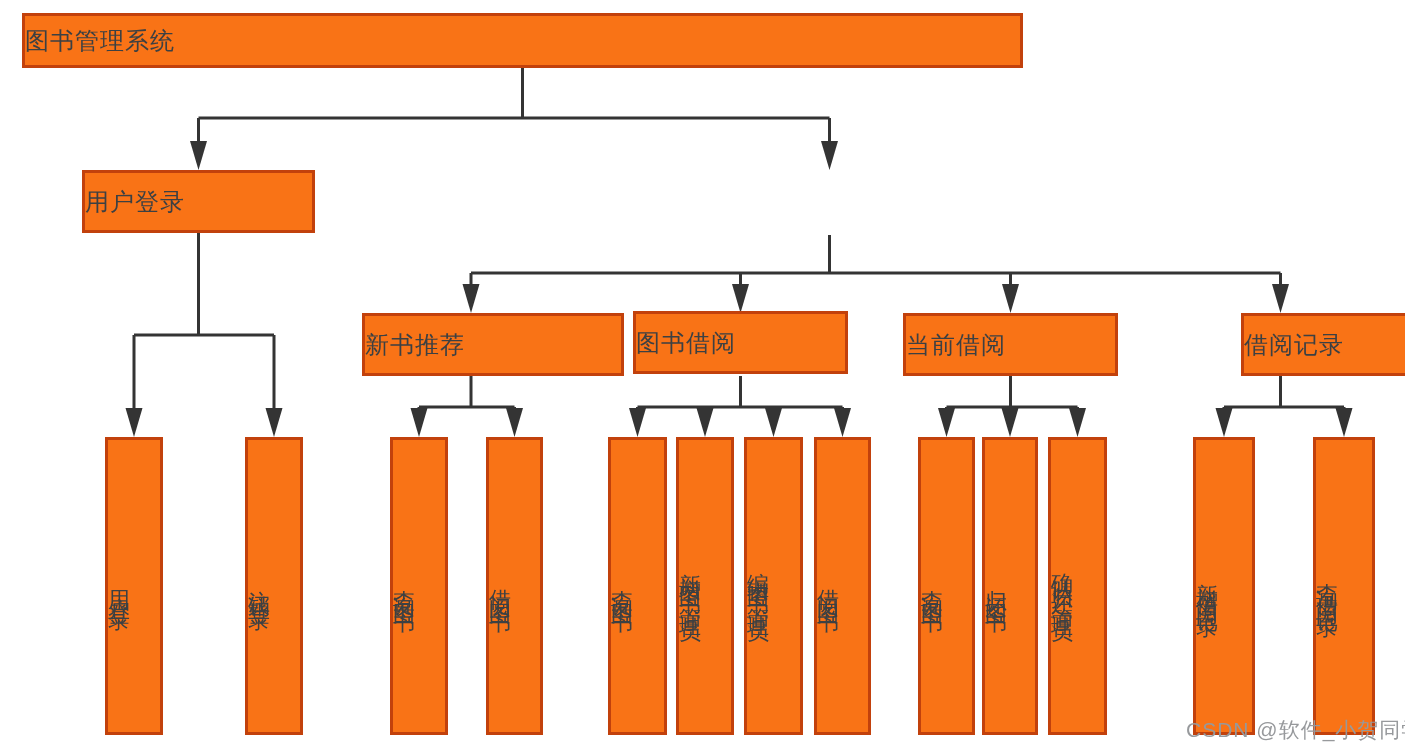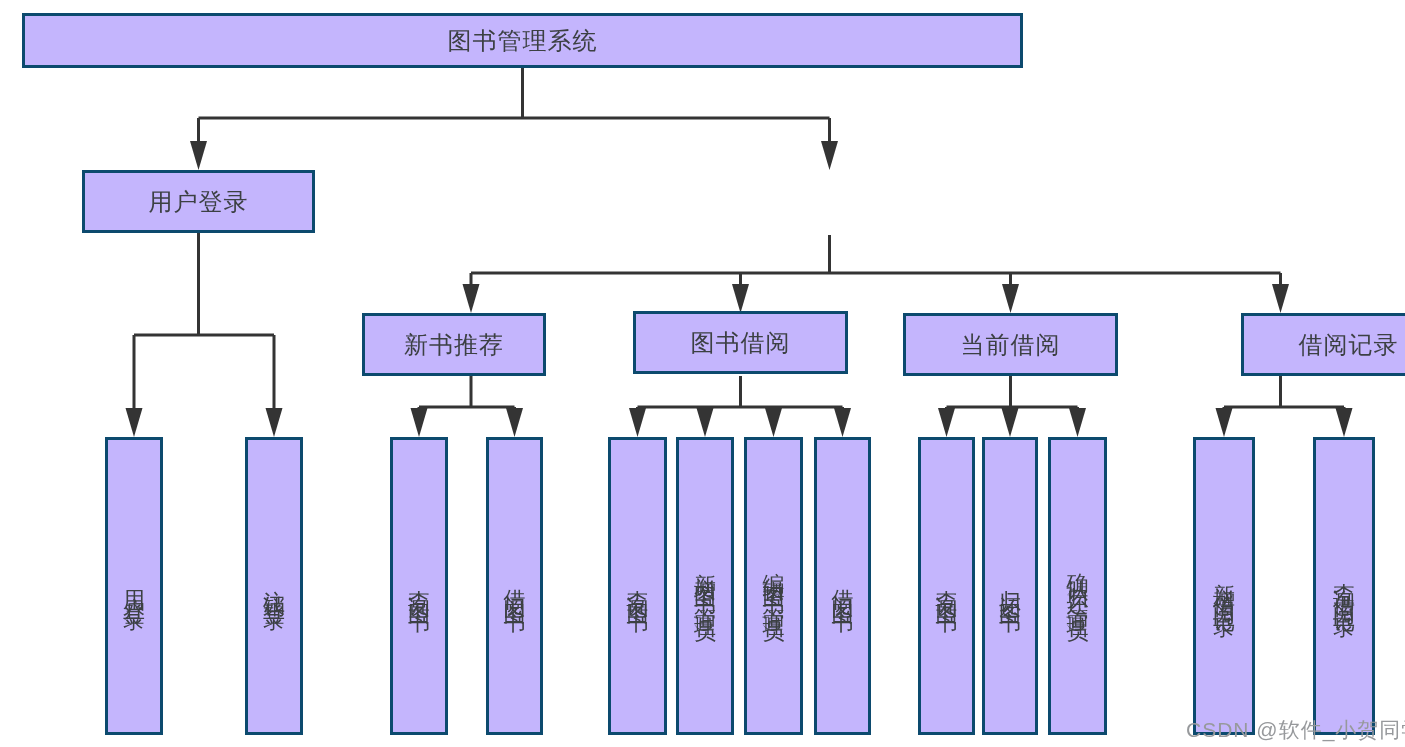"图书管理系统" .box, .vbox { background: #c4b5fd -> #f97316; border: 3px solid #0c4a6e -> 3px solid #c2410c; justify-content: center -> none }
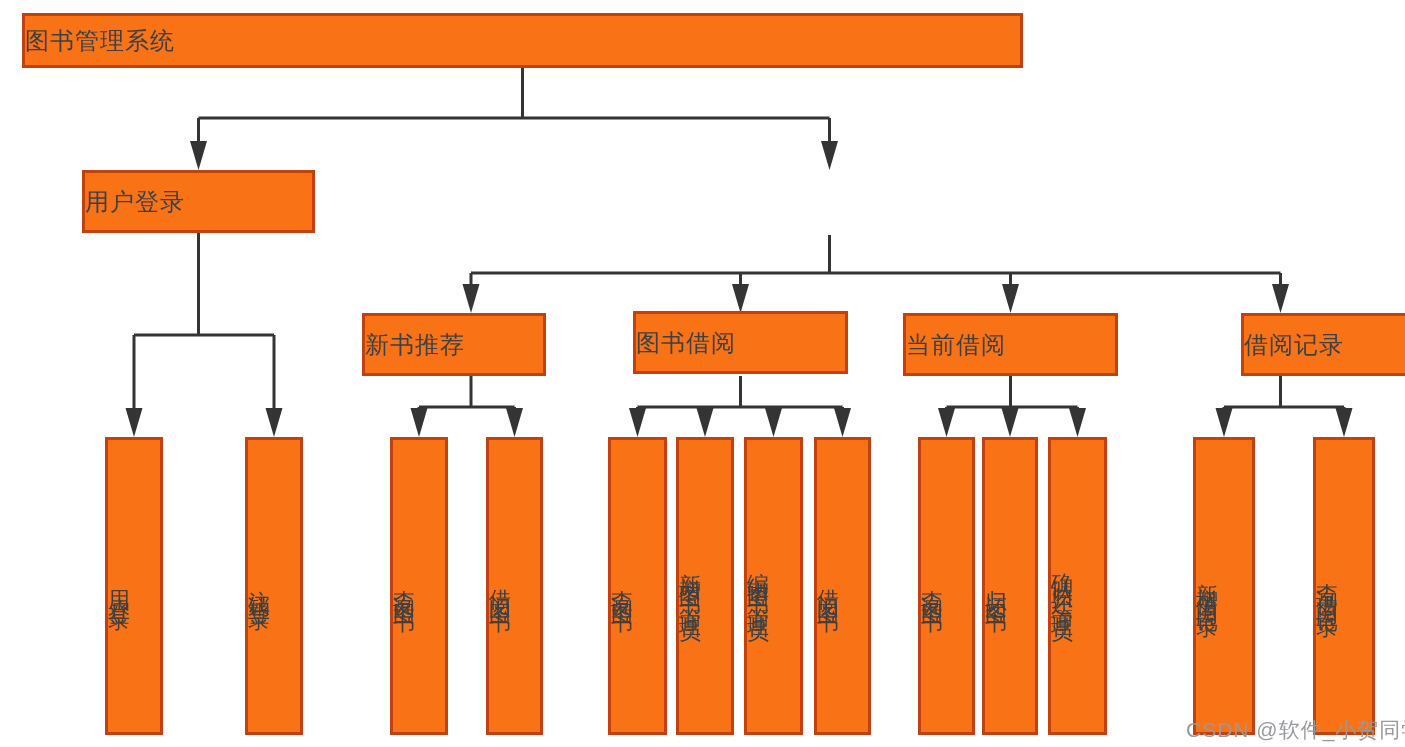"新书推荐" div.box { width: 184px -> 262px }
